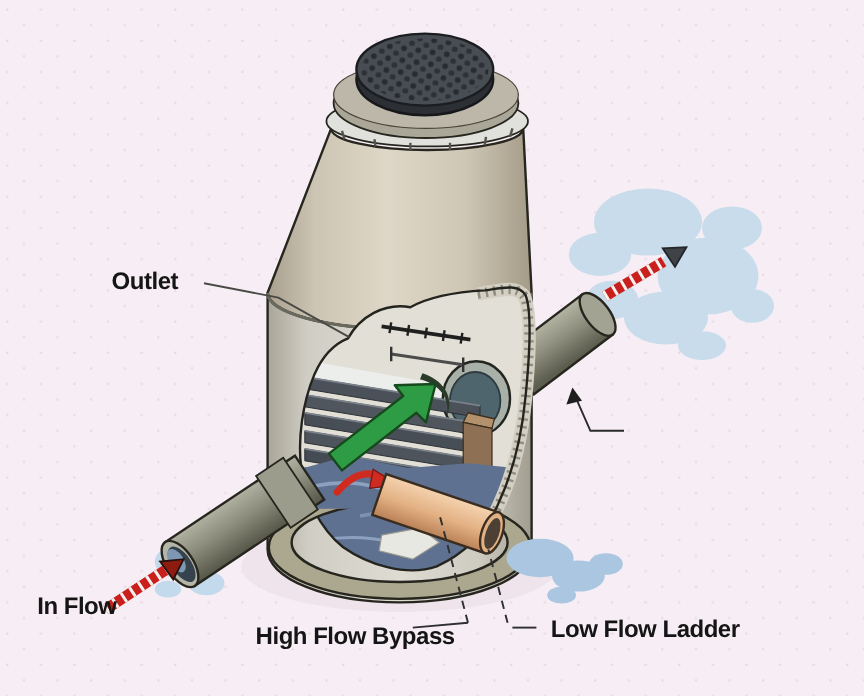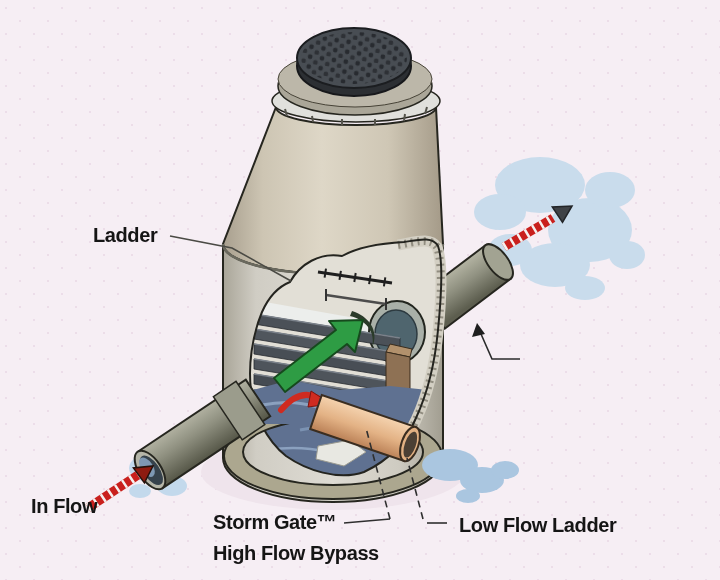"Ladder" div.lbl { text: Ladder -> Outlet }
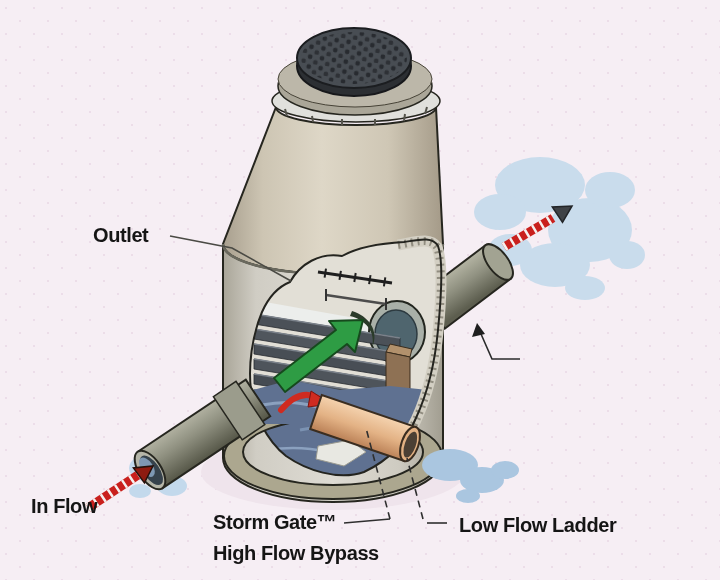"Storm Gate™" div { html: <div>Storm Gate™</div> -> none }
